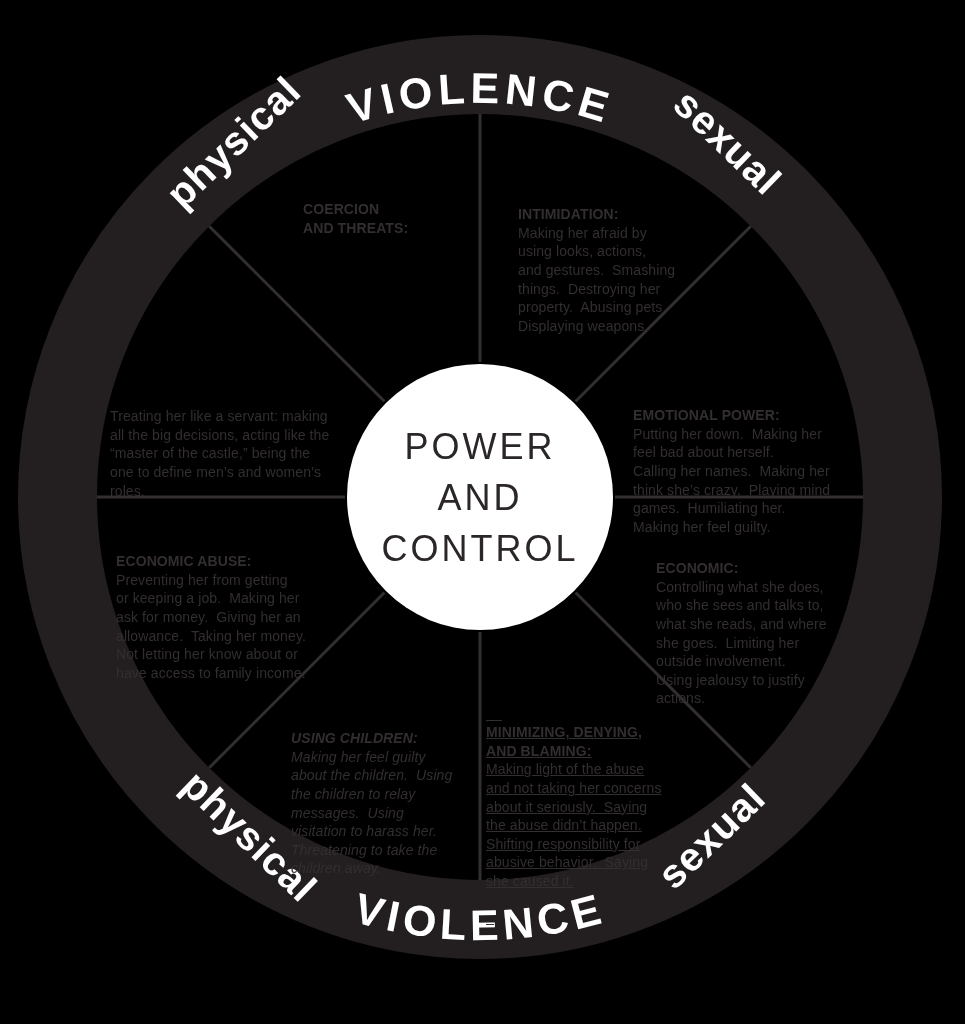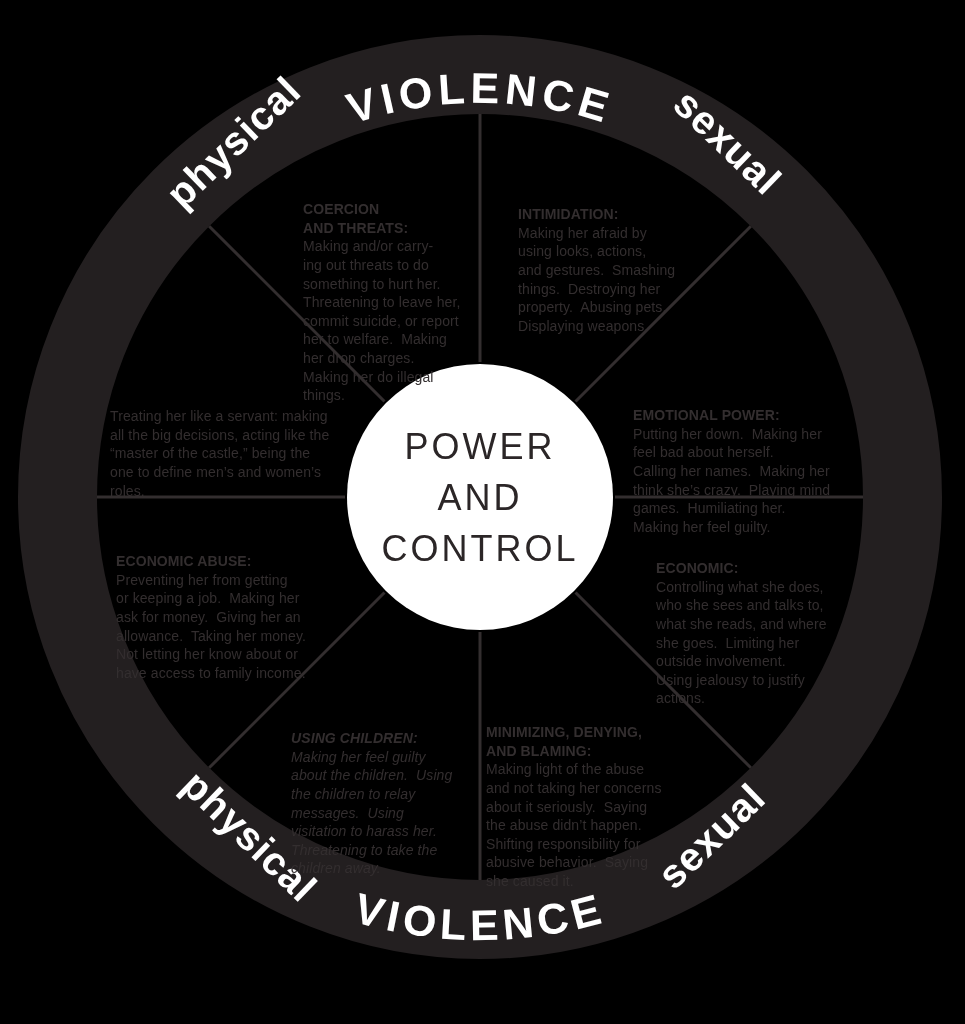"Making and/or carry-" span.b { html: <span>Making and/or carry- ing out threats to do something to hurt her. Threatening to leave her, commit suicide, or report her to welfare. Making her drop charges. Making her do illegal things.</span> -> none }
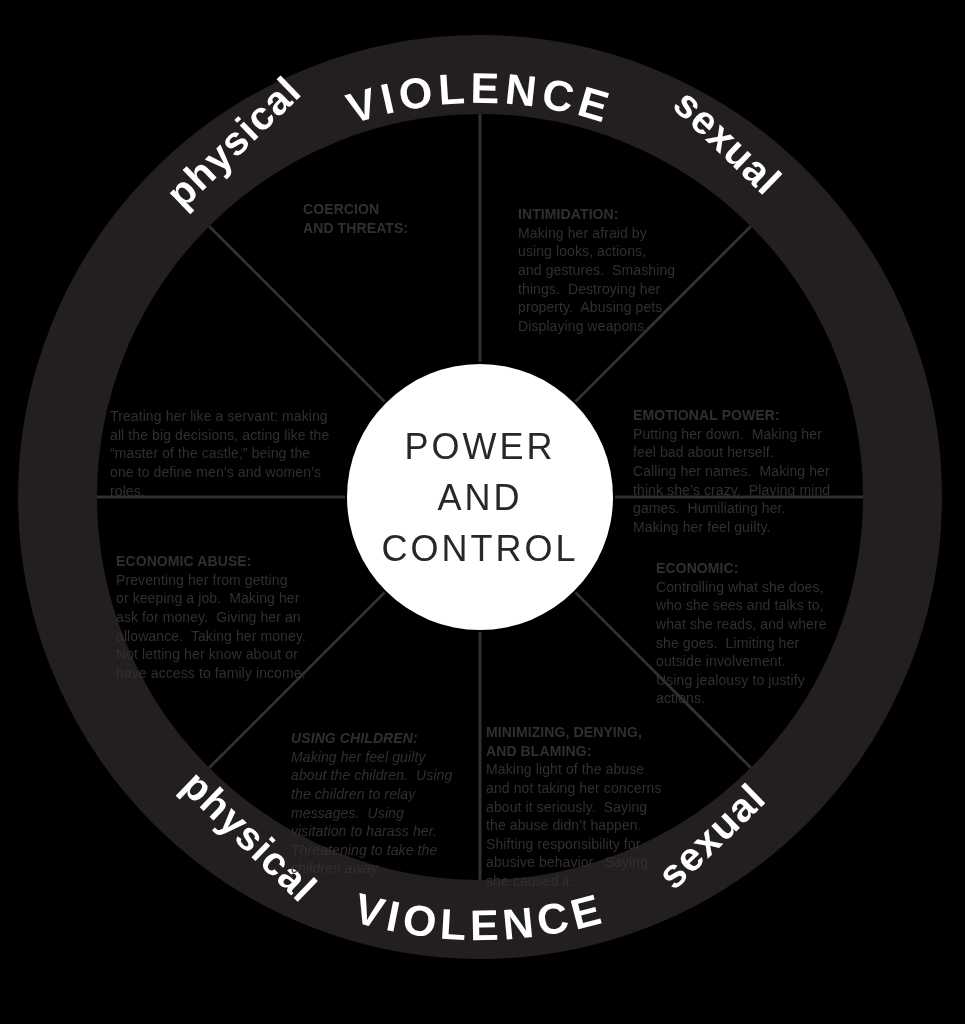"MINIMIZING, DENYING," div.seg { text-decoration: none -> underline }
